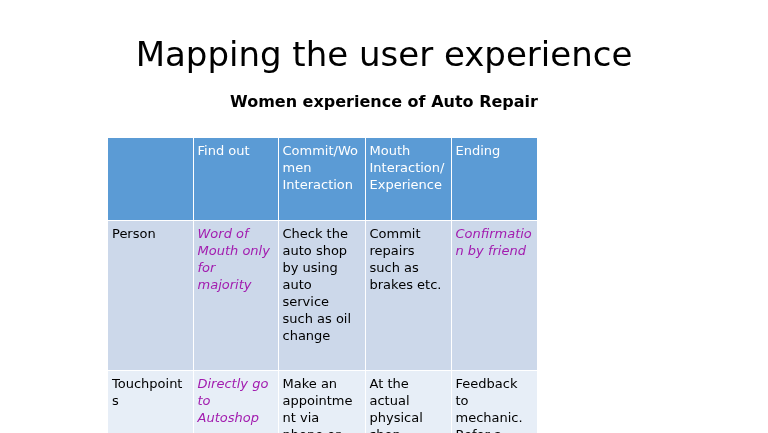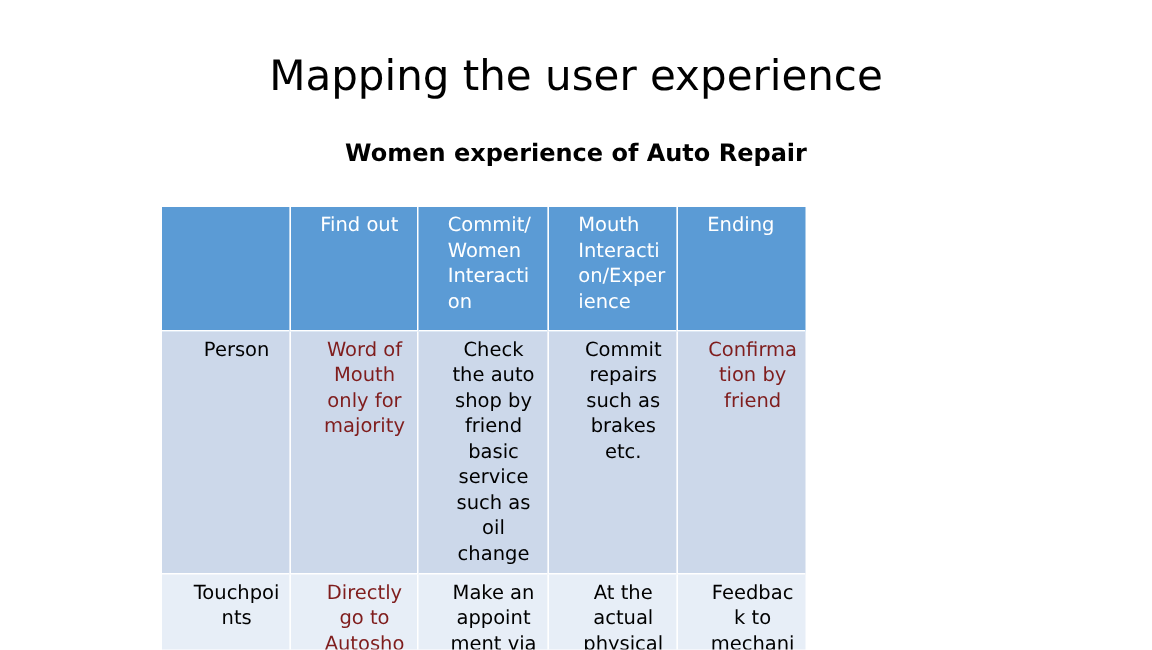"Mapping the user experience" .slide-title { font-size: 28px -> 34px }
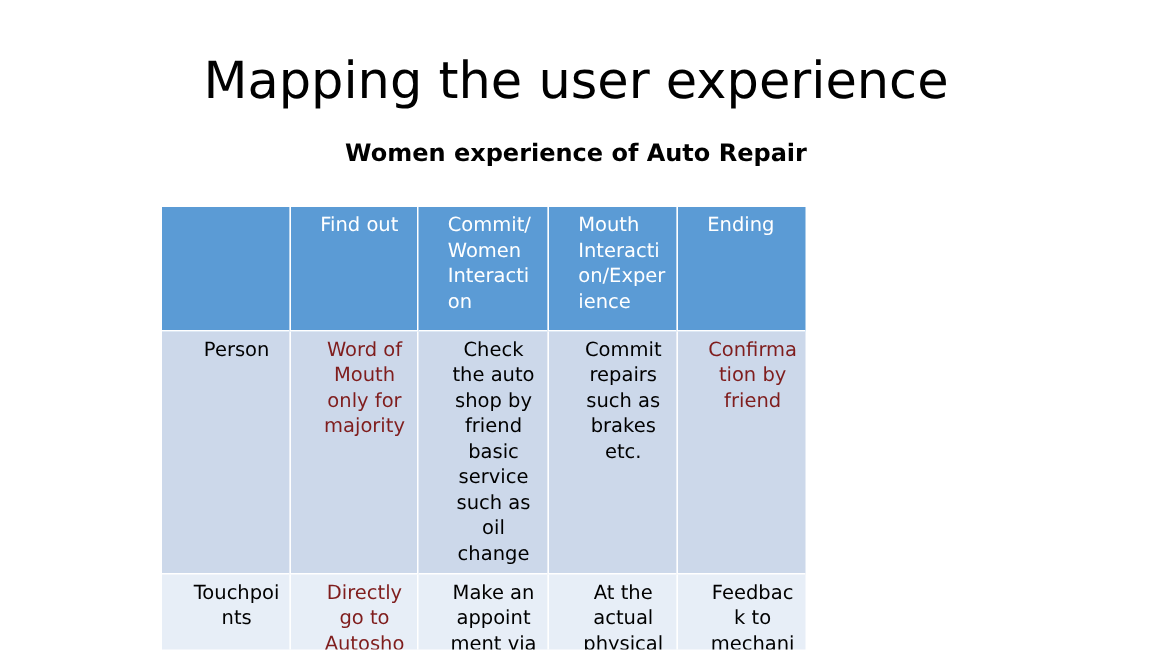"Find out" .journey-table th, .journey-table td { padding: 4px 5px 4px 20px -> 4px 5px 4px 4px }
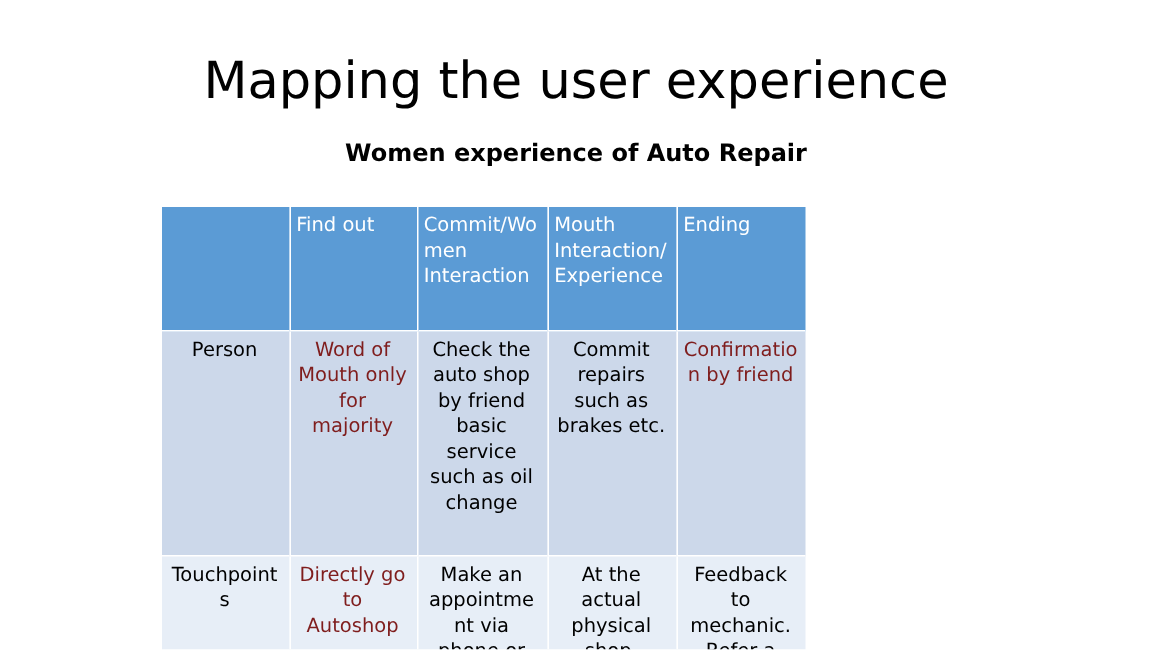"Person" tbody tr.row-person td, tbody tr.row-touchpoints td { text-align: center -> none }
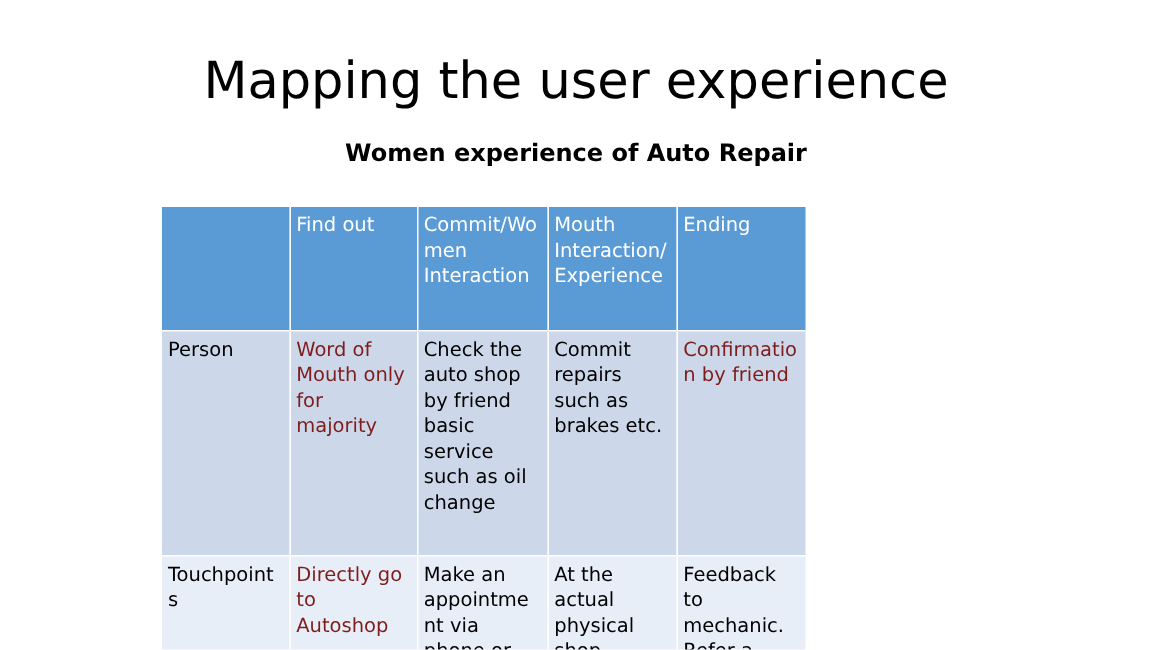"Word of Mouth only for" td.green, tbody tr td.green { color: #7f1d1d -> #a21caf; font-style: none -> italic }
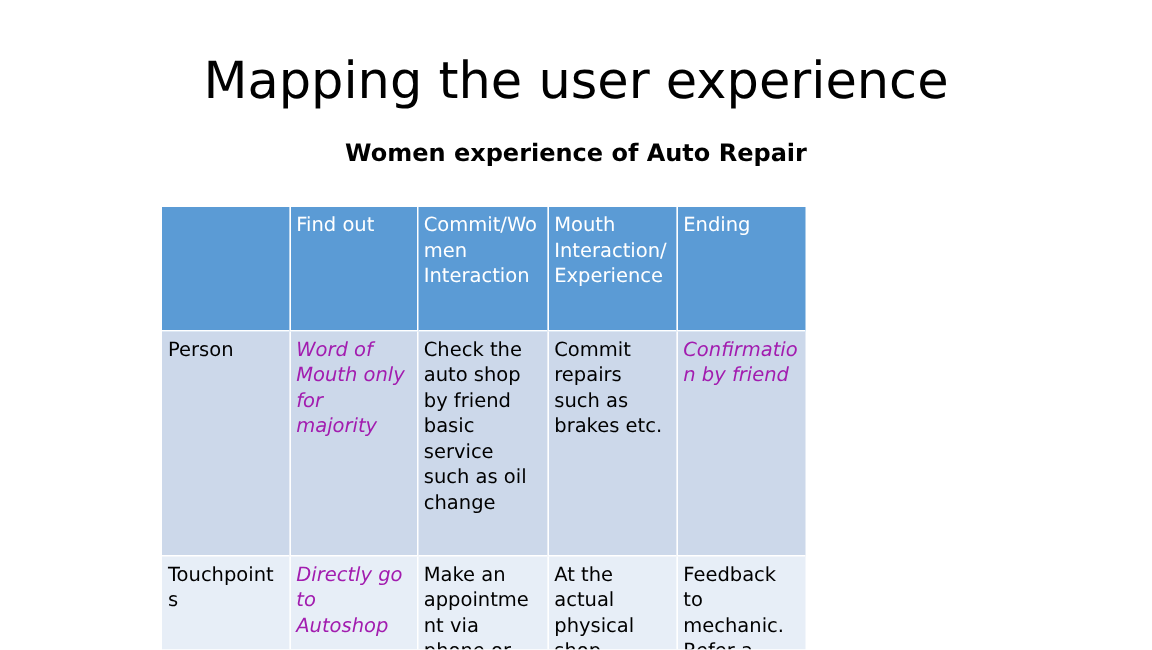"Check the auto shop by" td { text: friend basic -> using auto }
